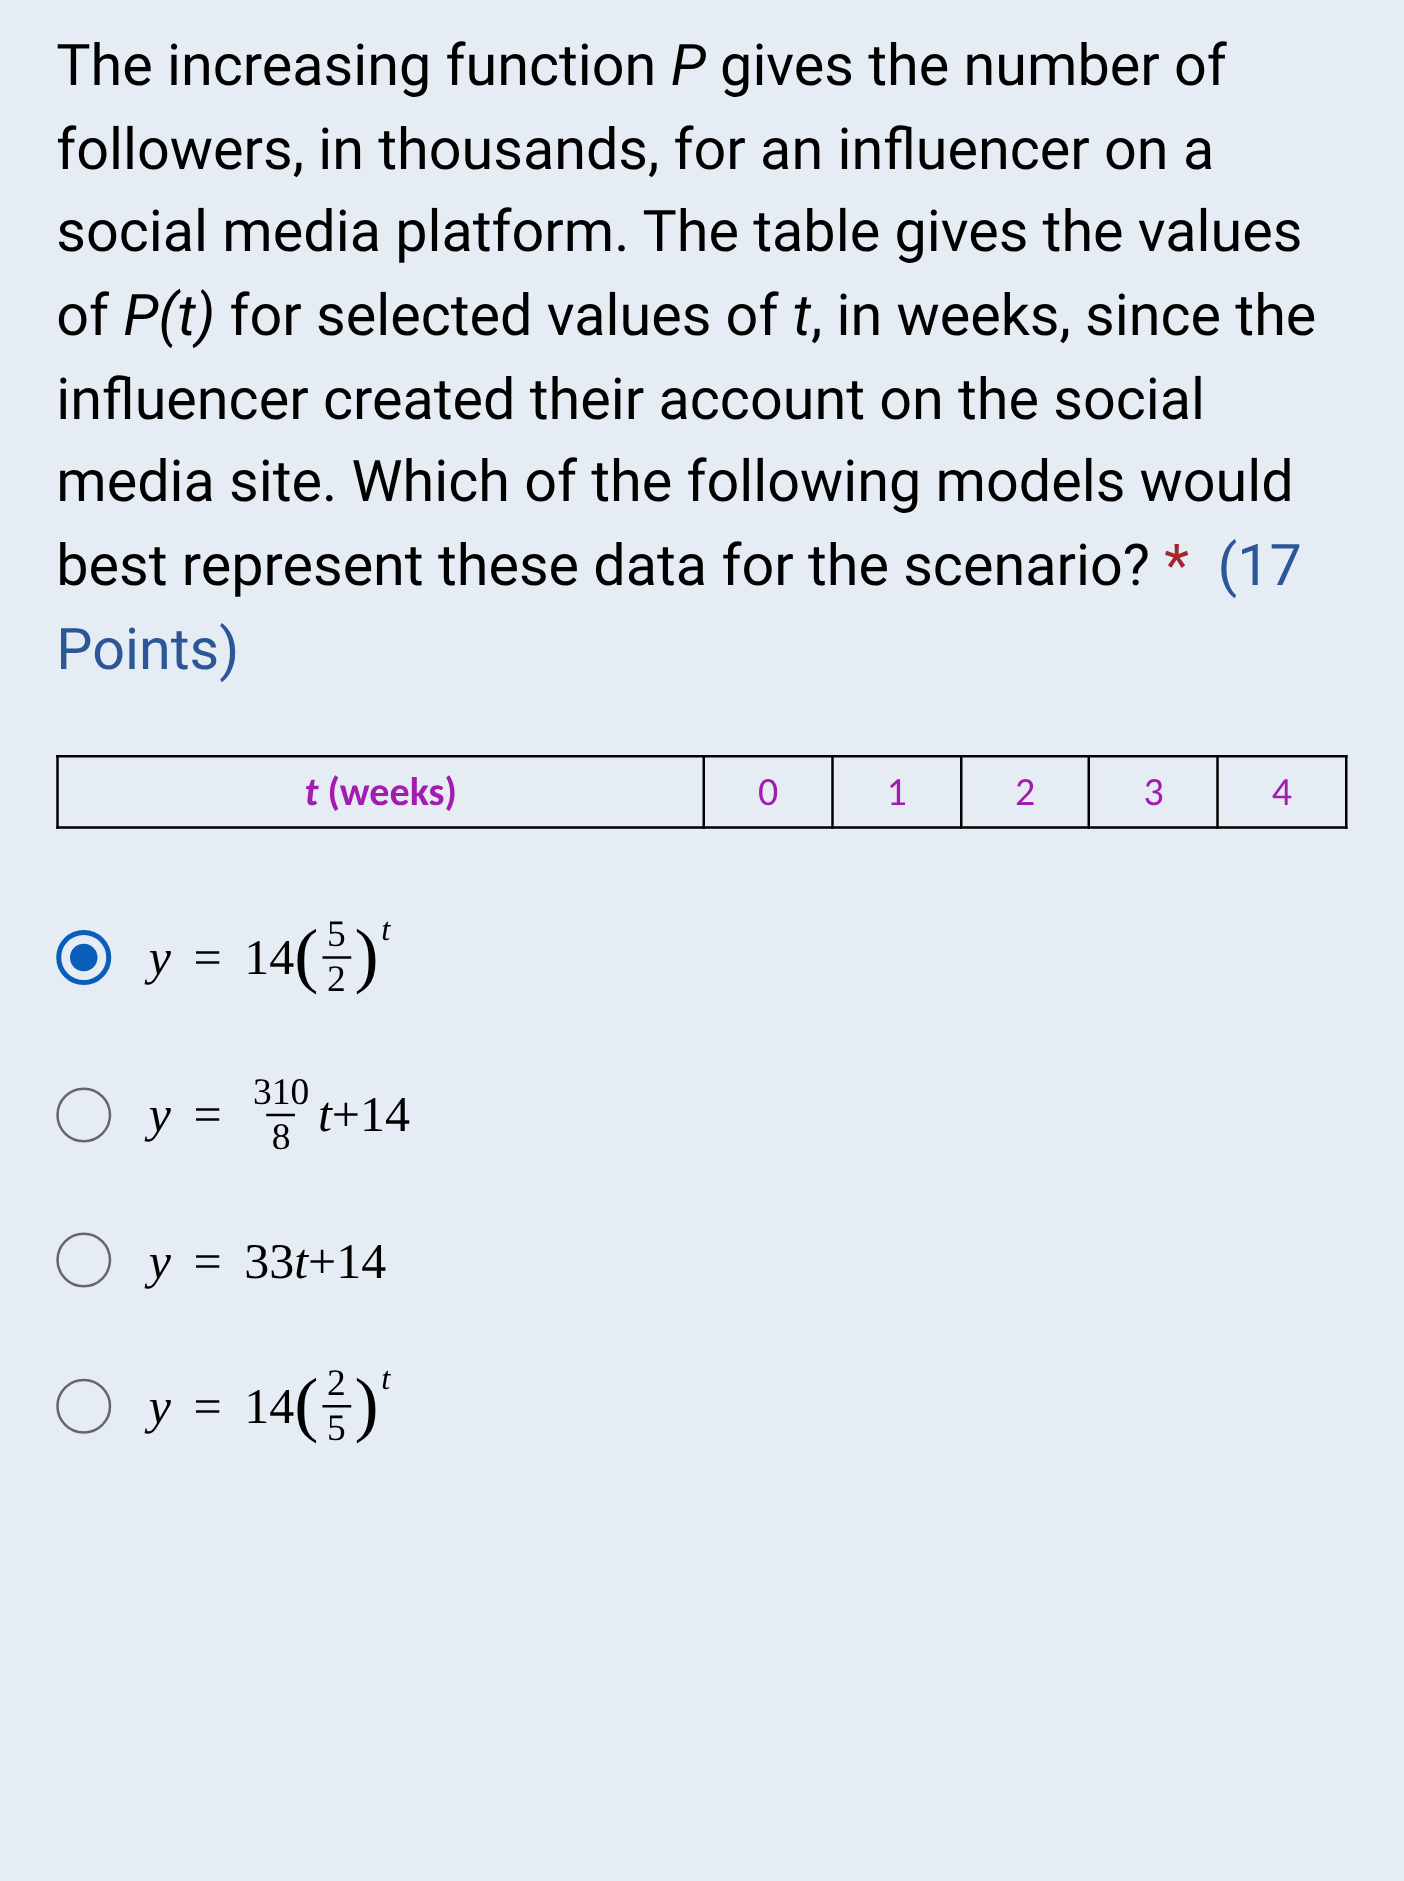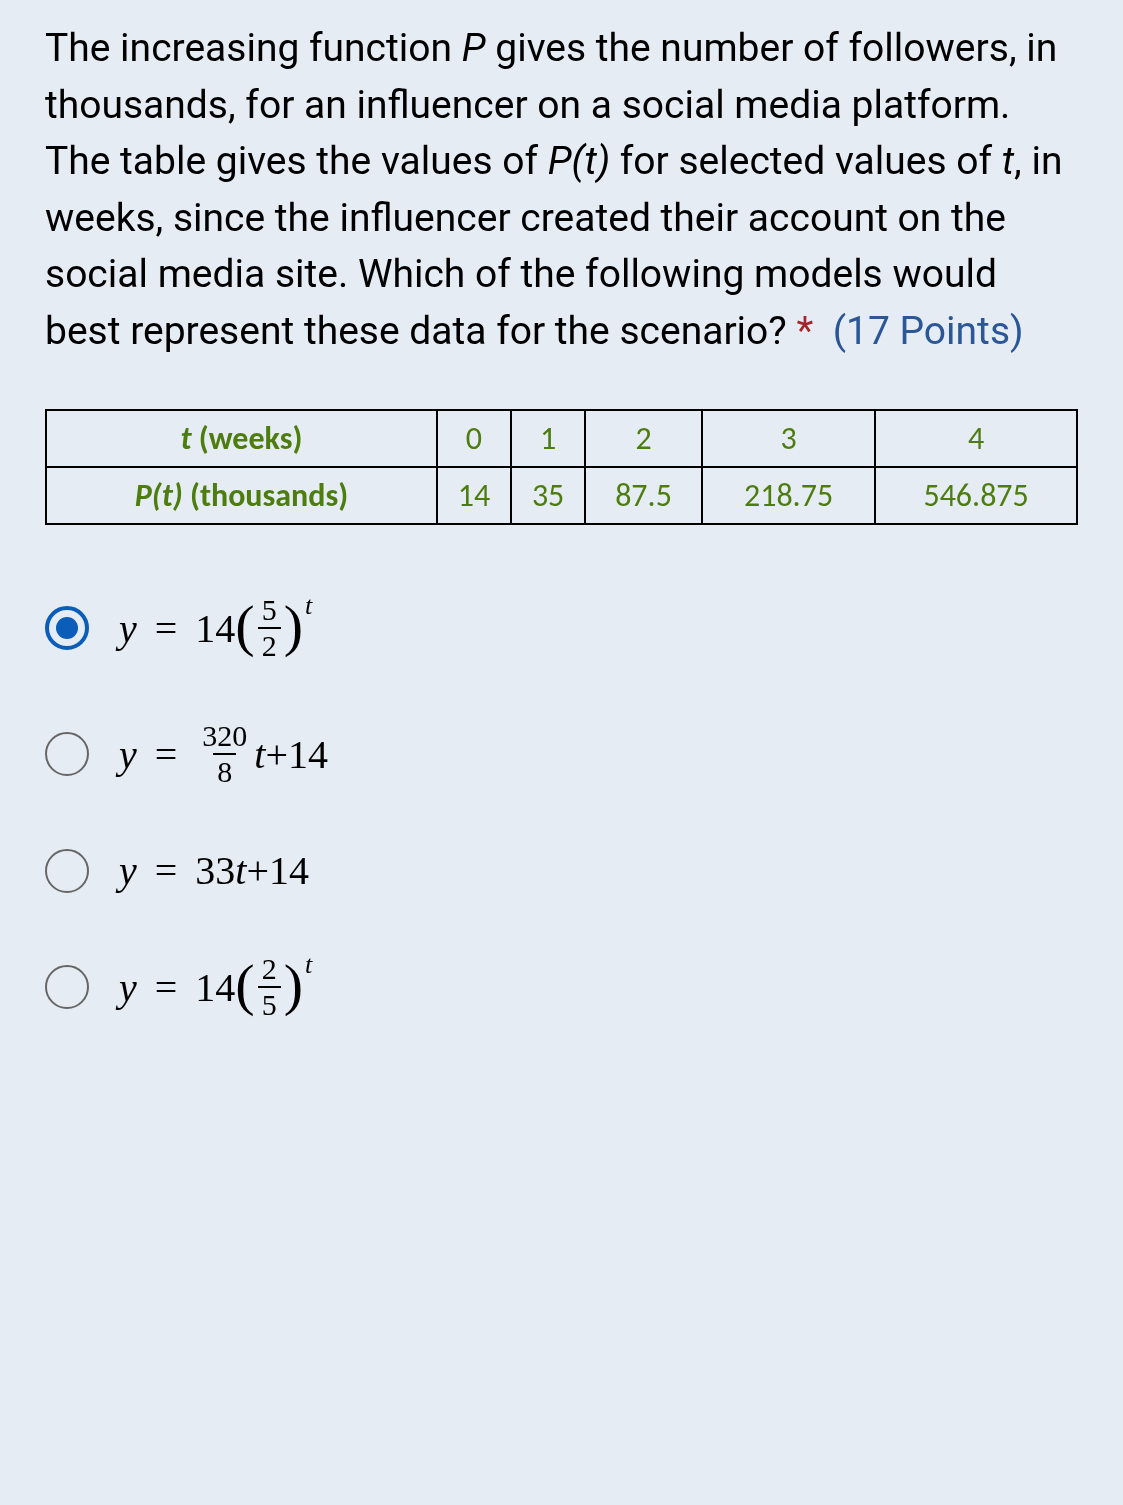"The increasing function P gives" .question-text { font-size: 39px -> 46px }
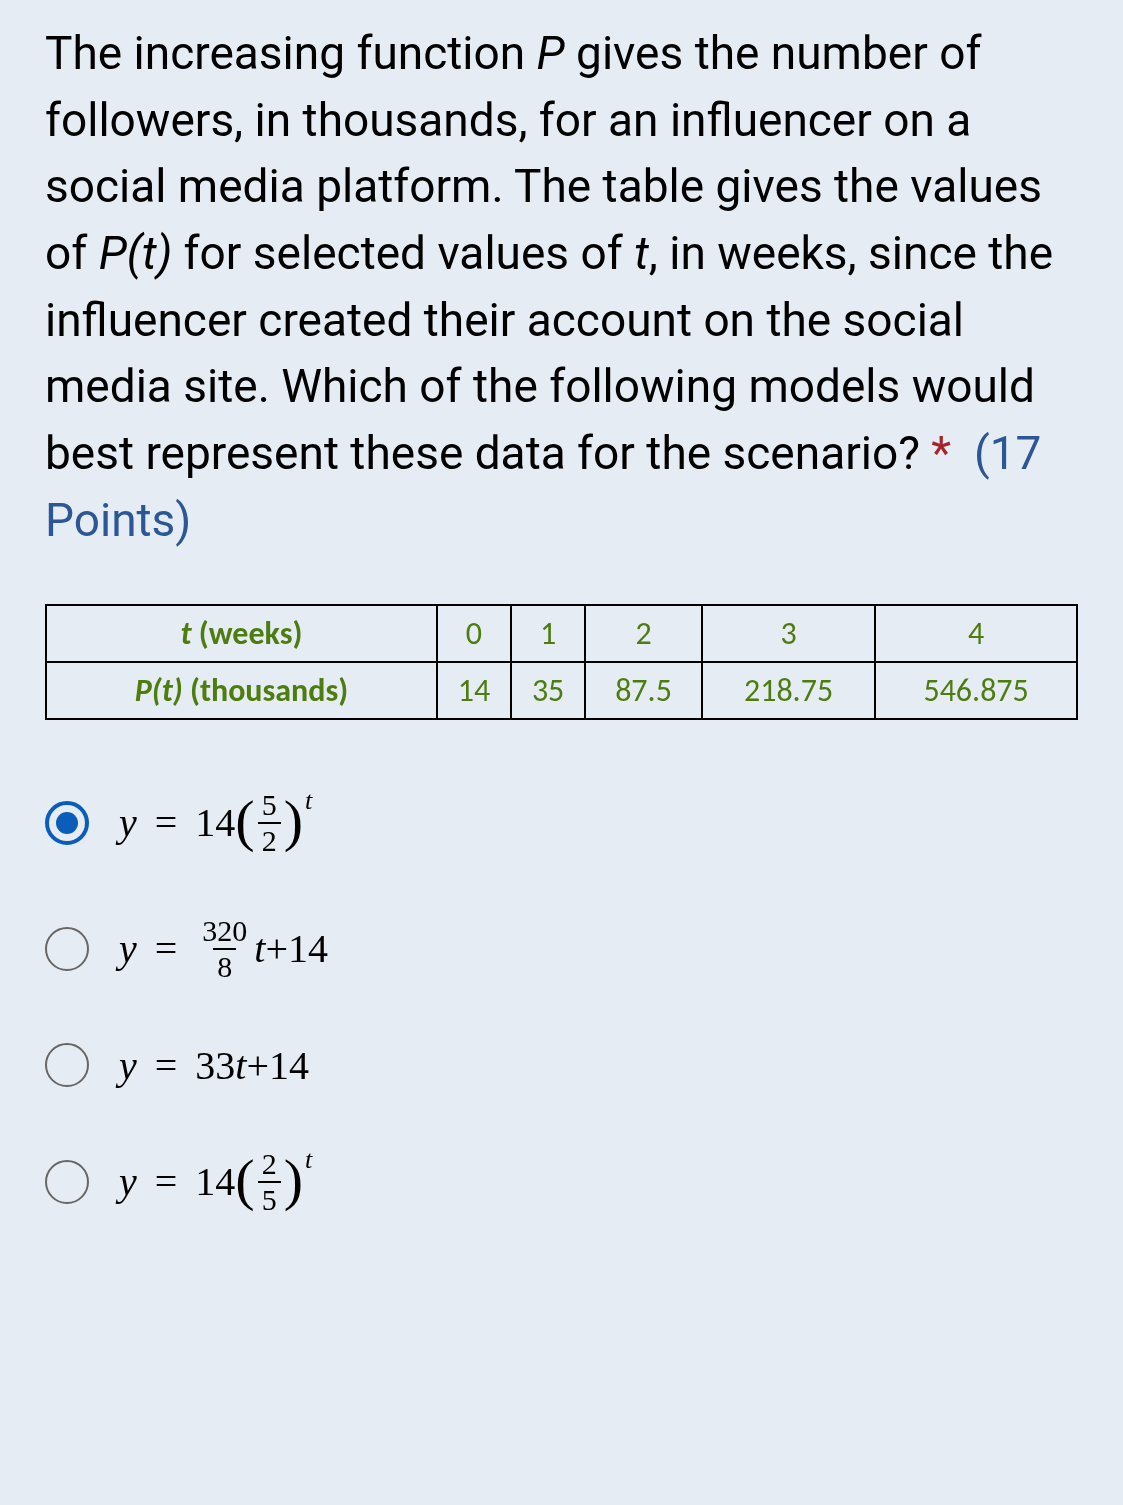"t (weeks)" .data-table td, .data-table th { color: #4d7c0f -> #a21caf }
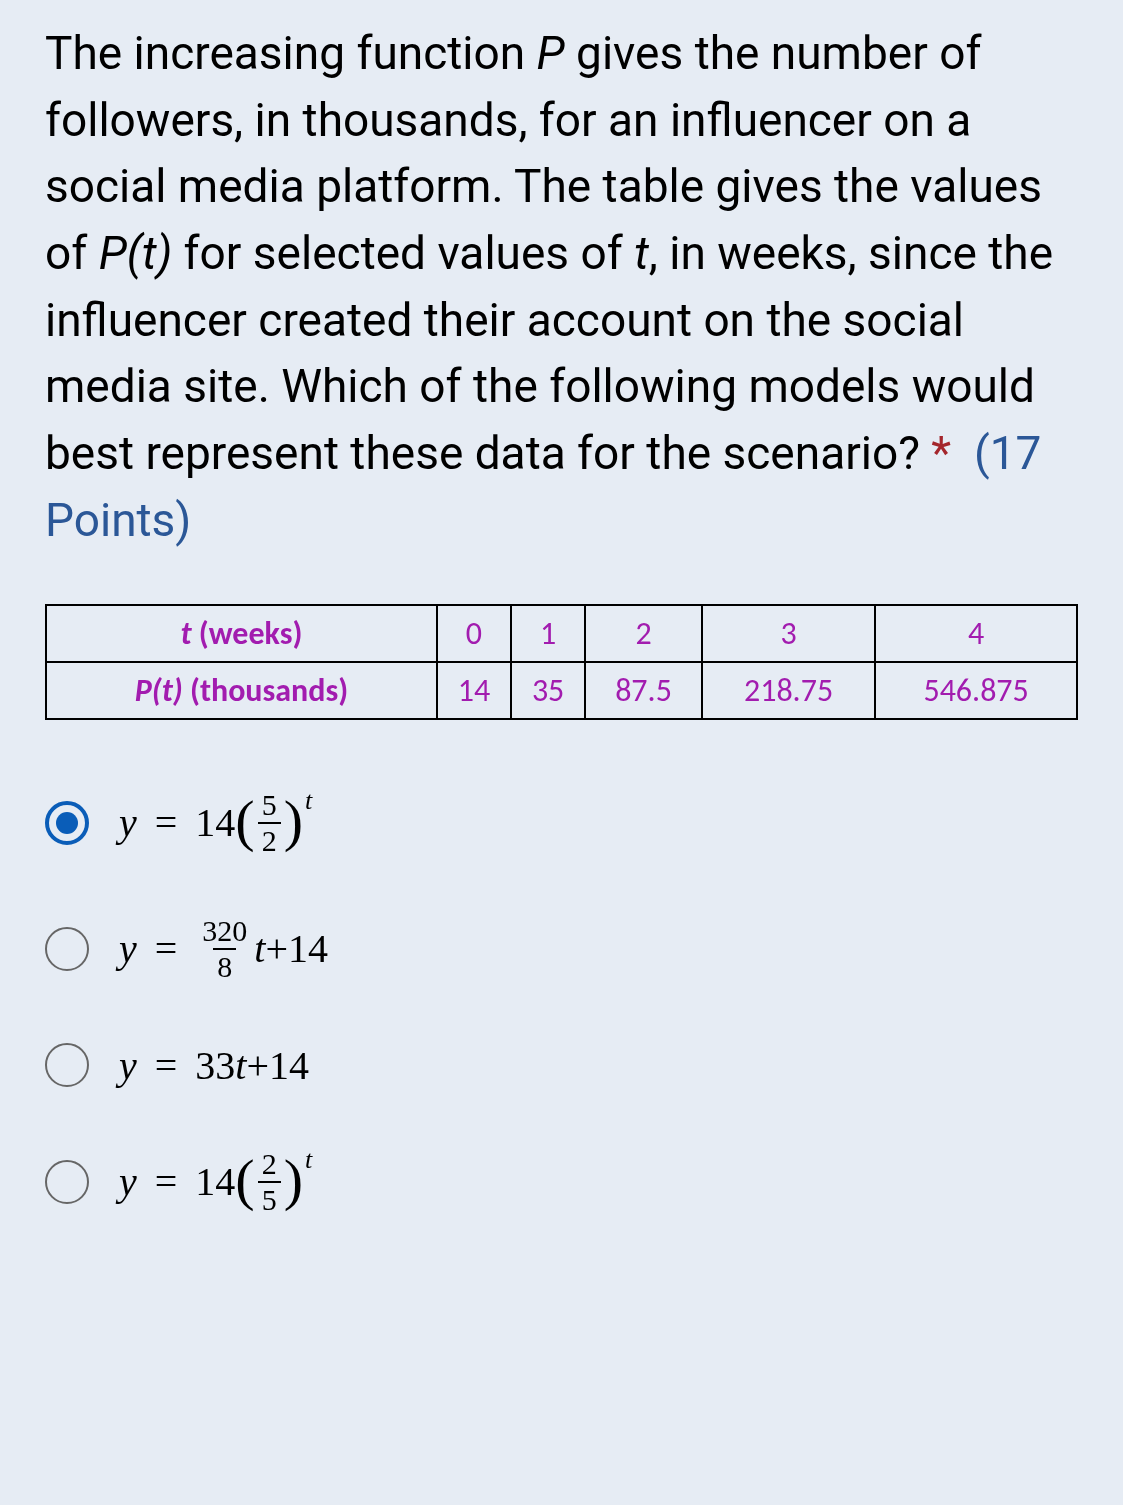"P(t) (thousands)" tr { html: <tr> <td><span>P(t)</span><span> (thousands)</span></td> <td>14</td> <td>35</td> <td>87.5</td> <td>218.75</td> <td>546.875</td> </tr> -> none }
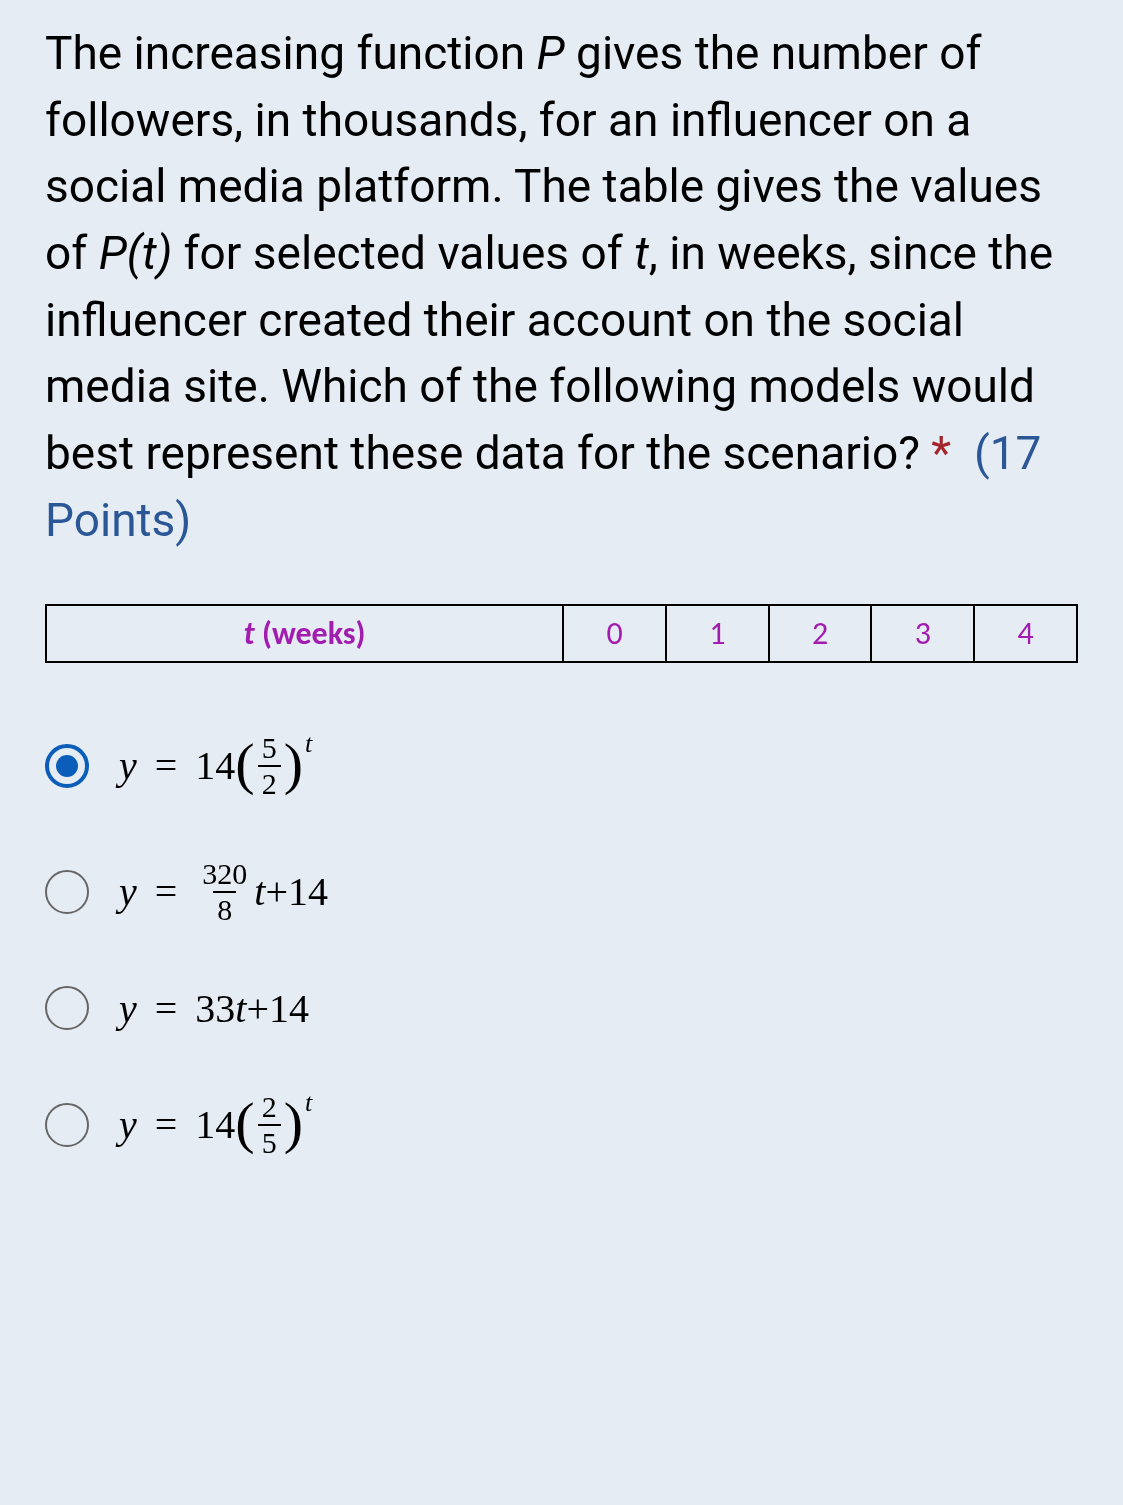"320" span.num { text: 320 -> 310 }
